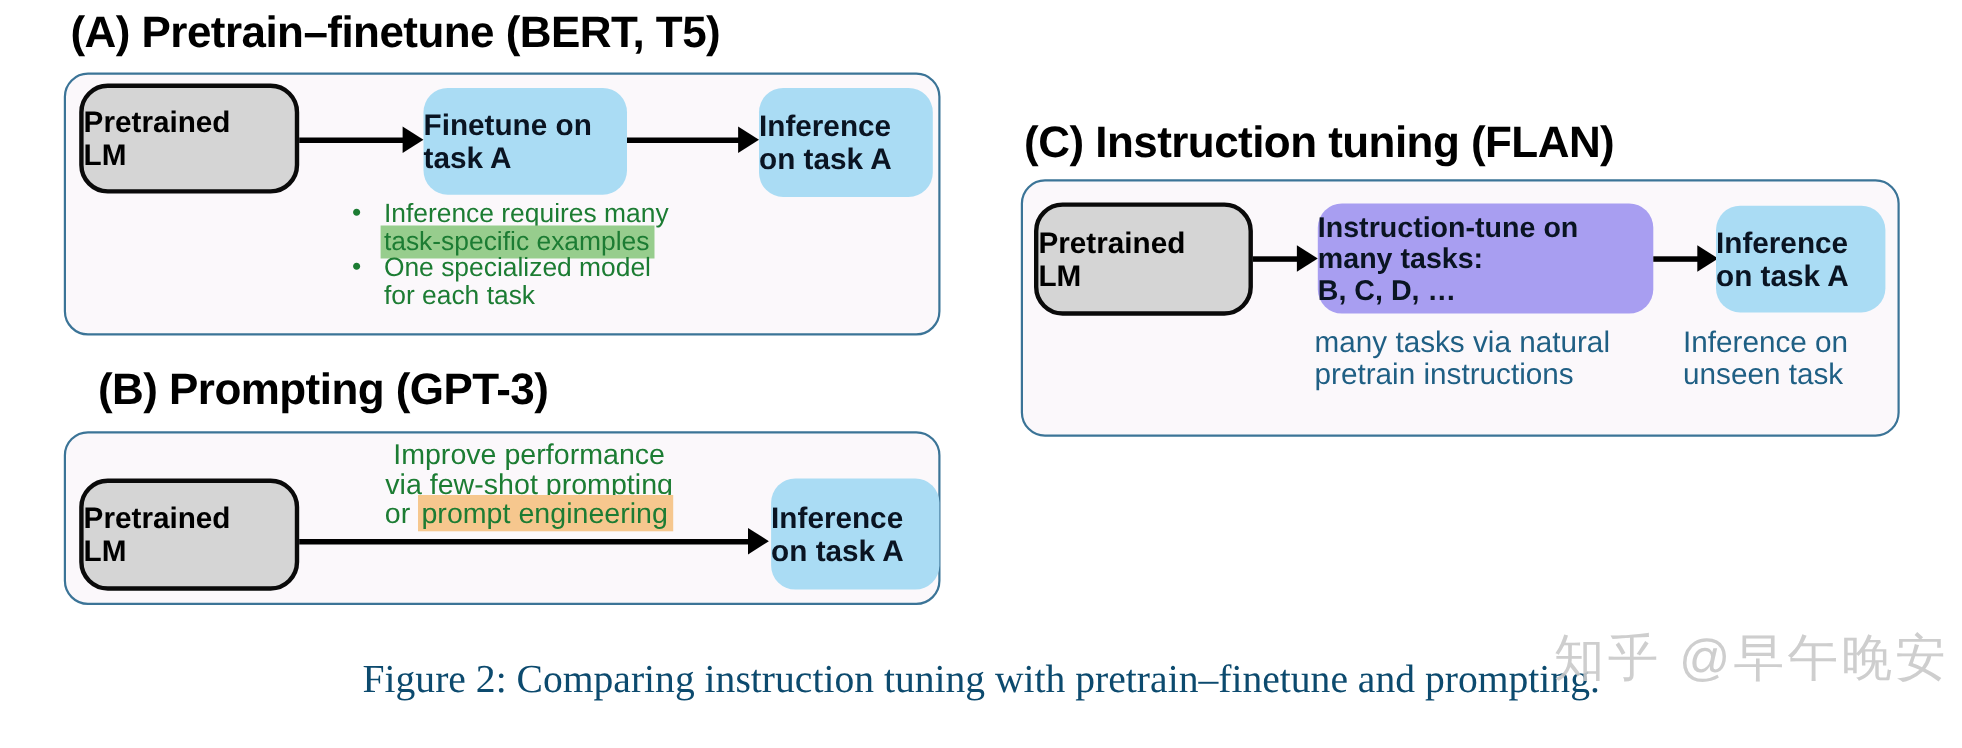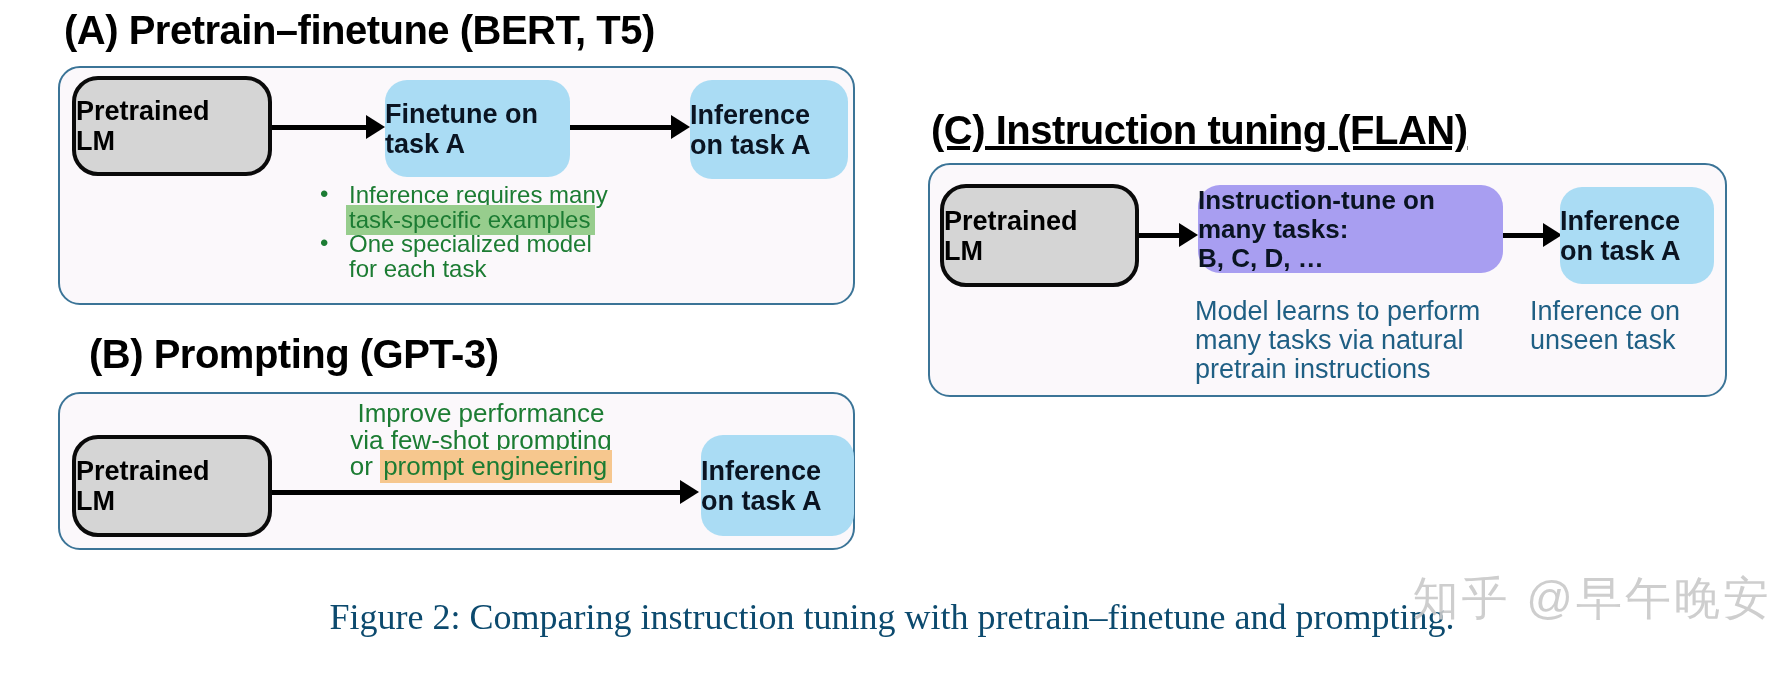"(C) Instruction tuning (FLAN)" div.panel-title { text-decoration: underline -> none }
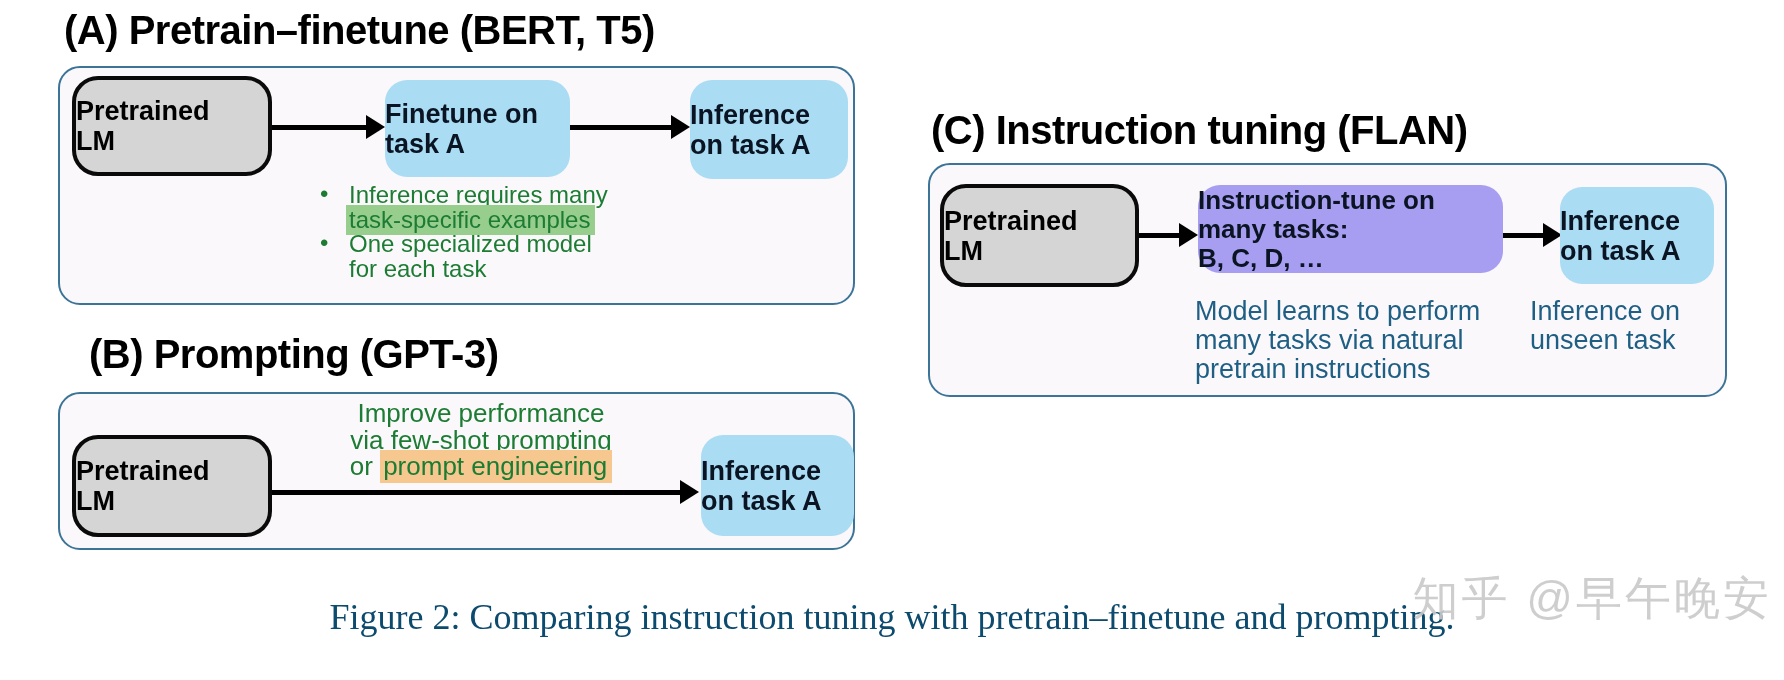"Instruction-tune on" div.node { height: 88px -> 100px }
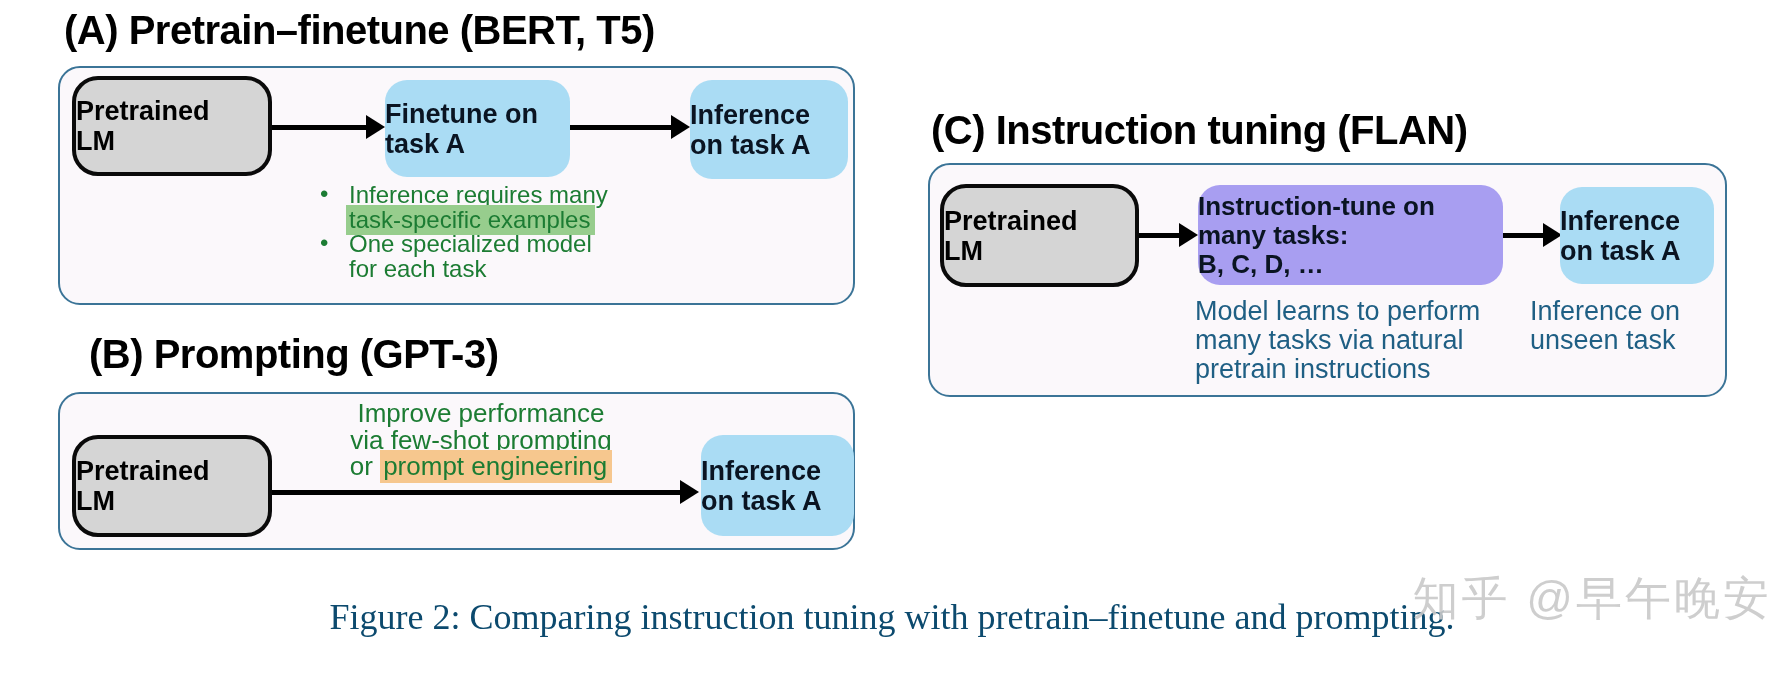"Model learns to perform" div { html: <div>Model learns to perform</div> -> none }
